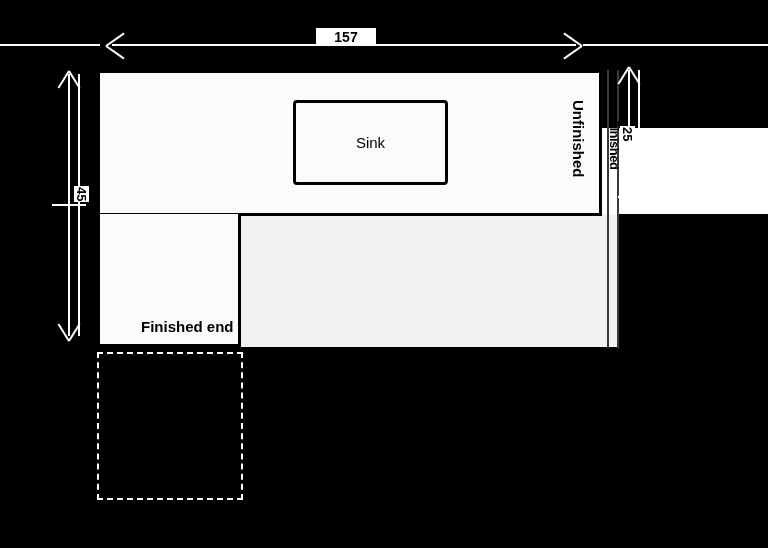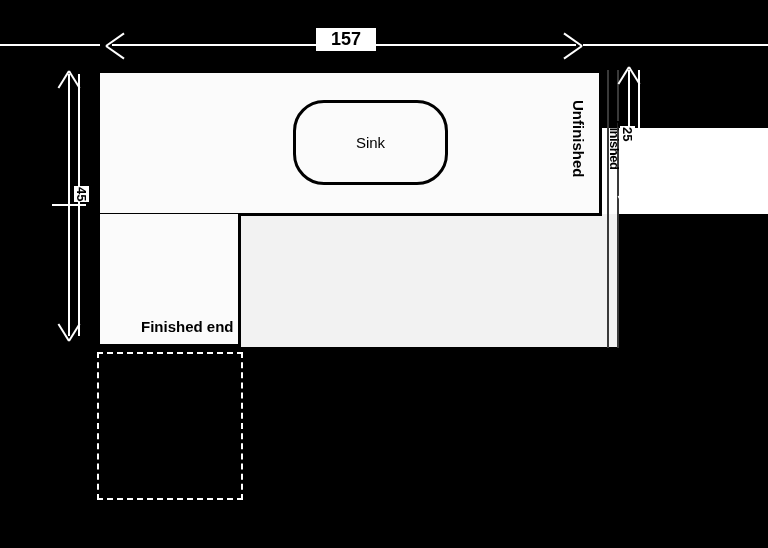"157" .dim-text-top { font-size: 18px -> 14px }
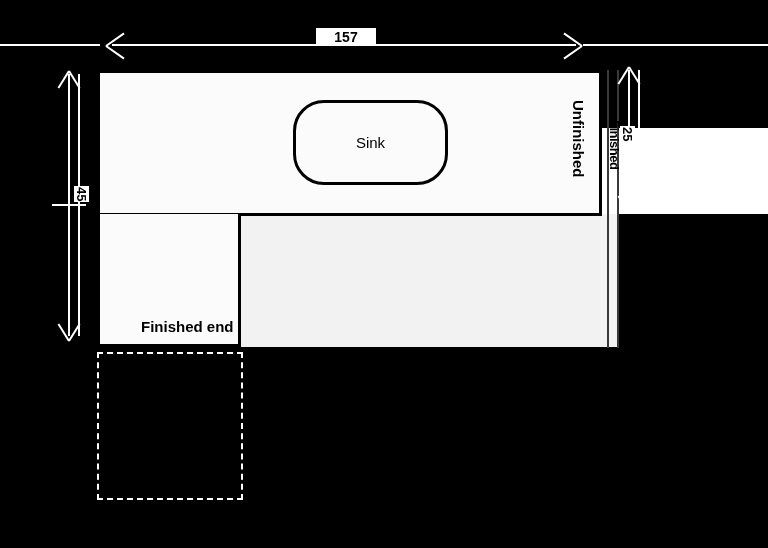"Sink" .sink { border-radius: 31px -> 4px }
